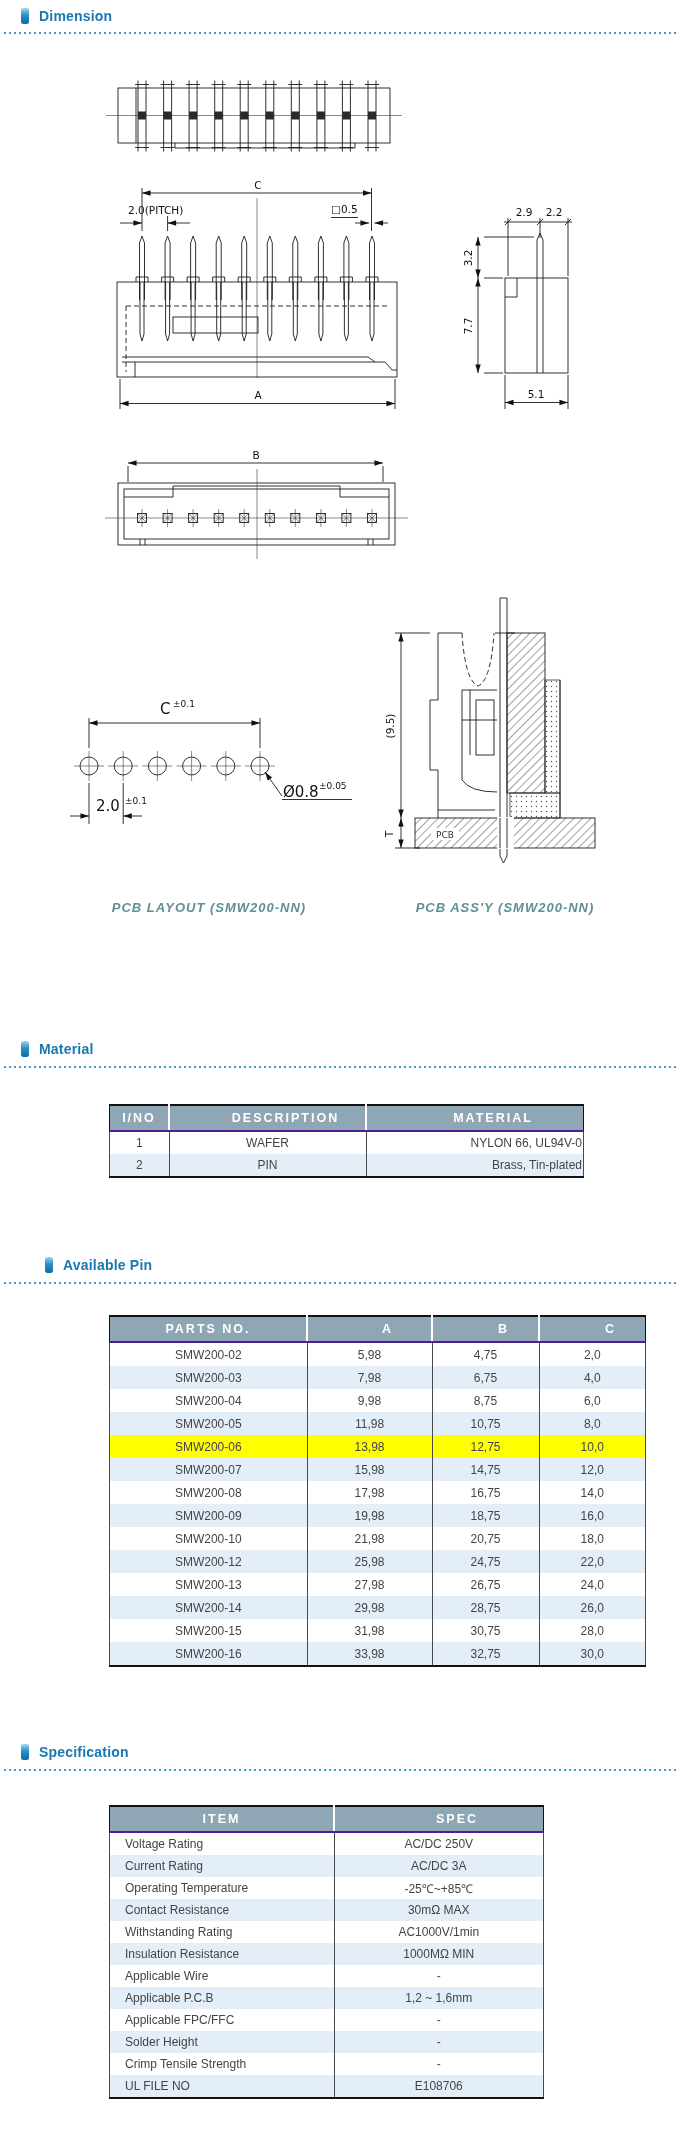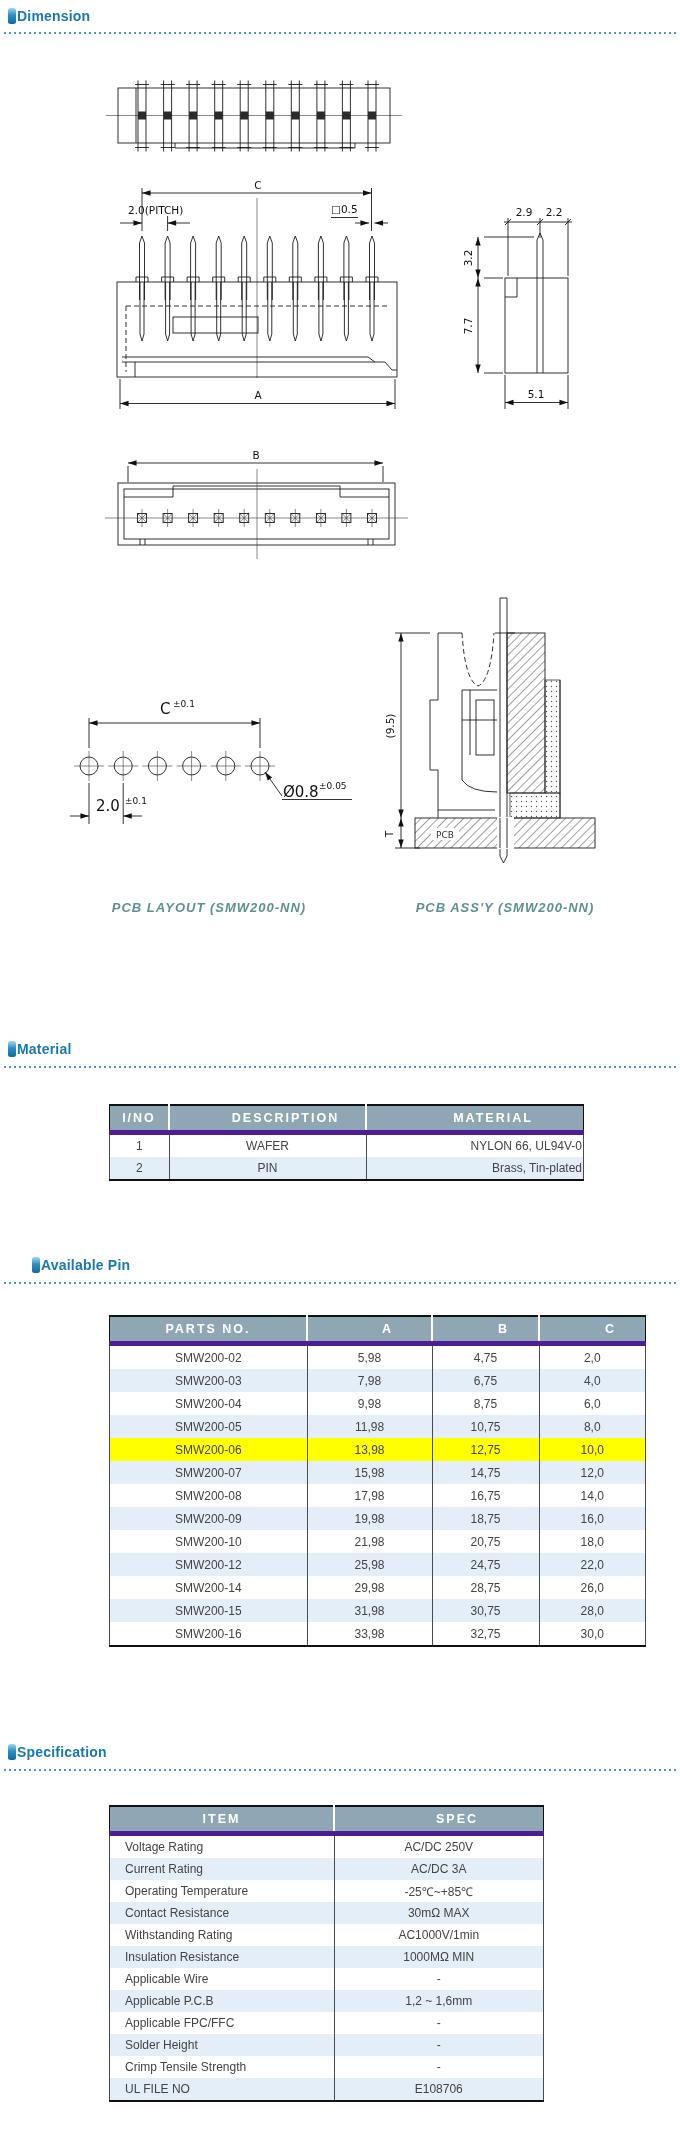"Dimension" .sec-head { gap: 1px -> 10px; left: 8px -> 21px }
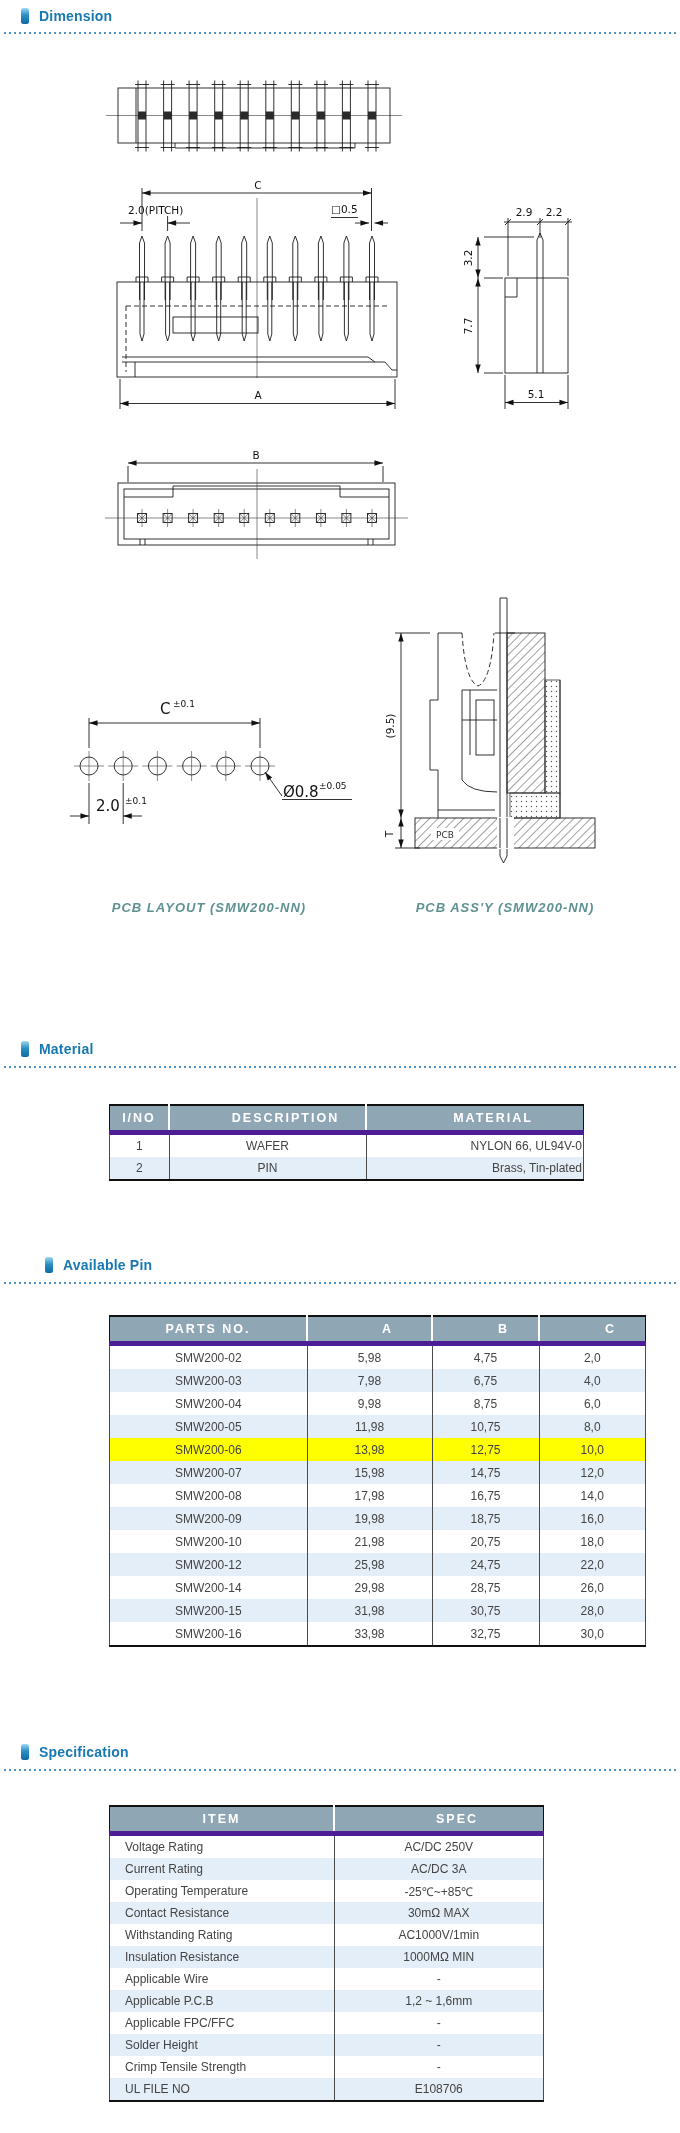"I/NO" .tbl th { border-bottom: 5px solid #4c1d95 -> 2px solid #4c1d95 }
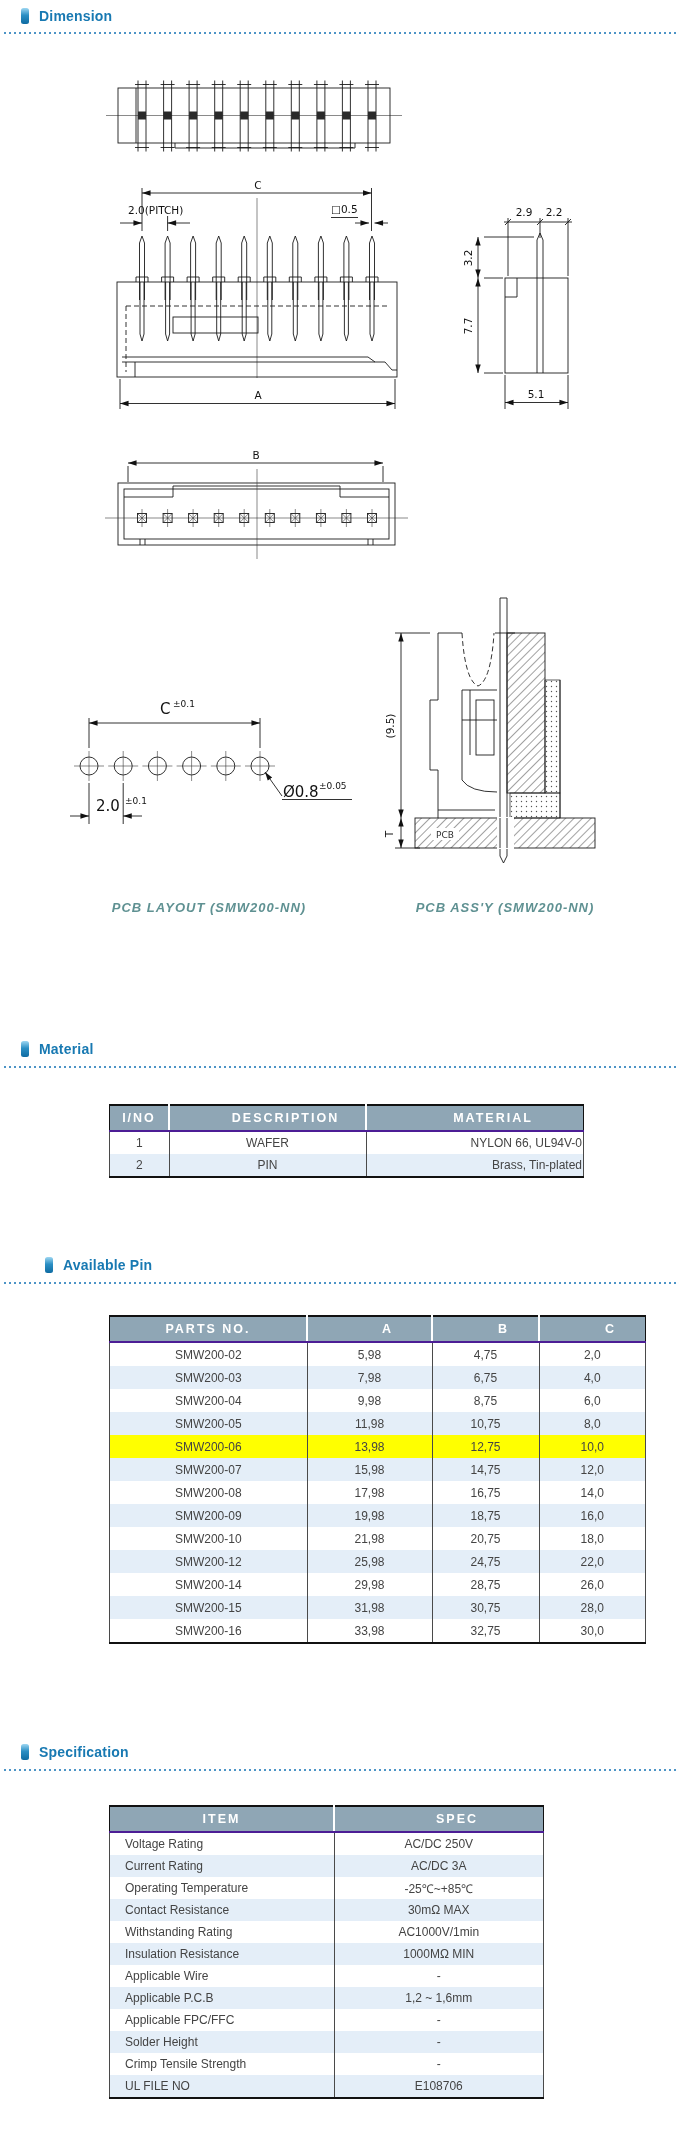"SMW200-13" tr { html: none -> <tr> <td>SMW200-13</td> <td>27,98</td> <td>26,75</td> <td>24,0</td> </tr> }
